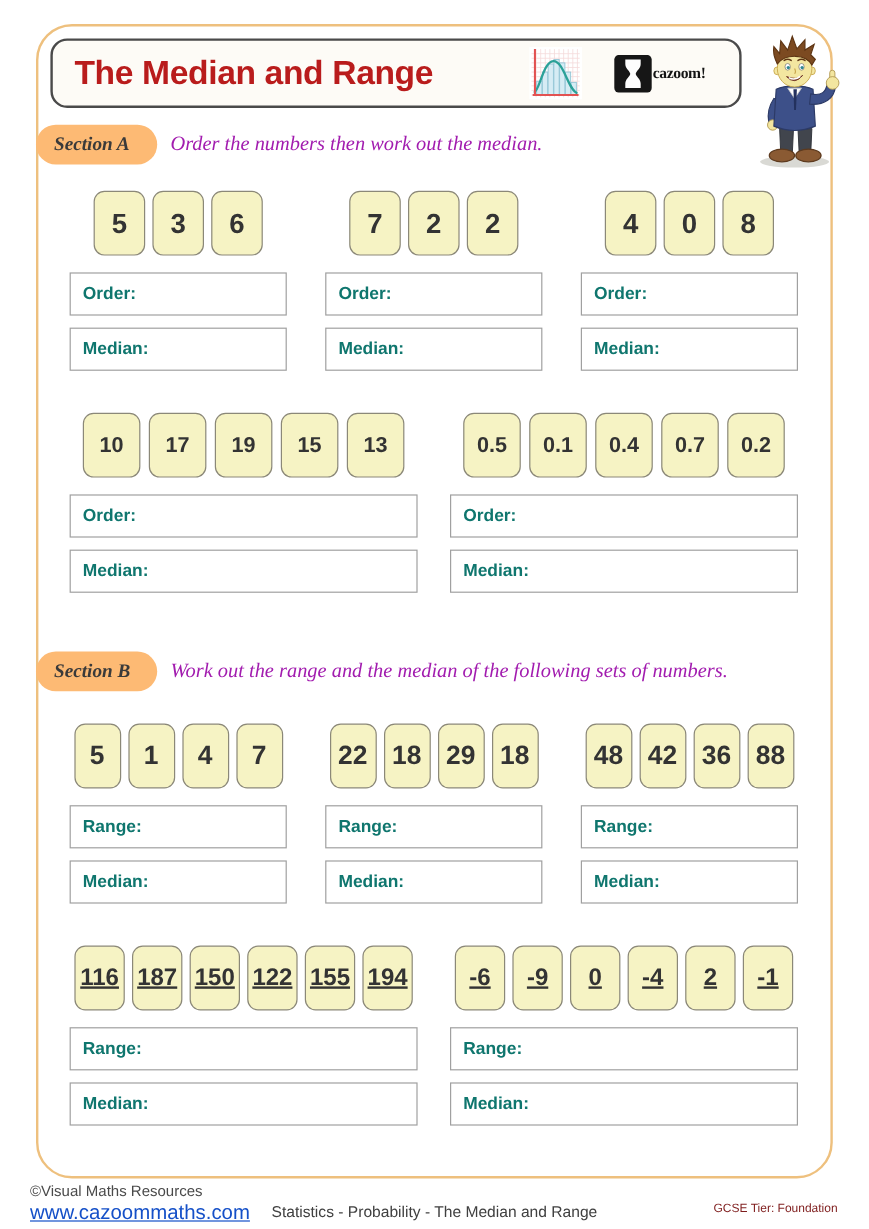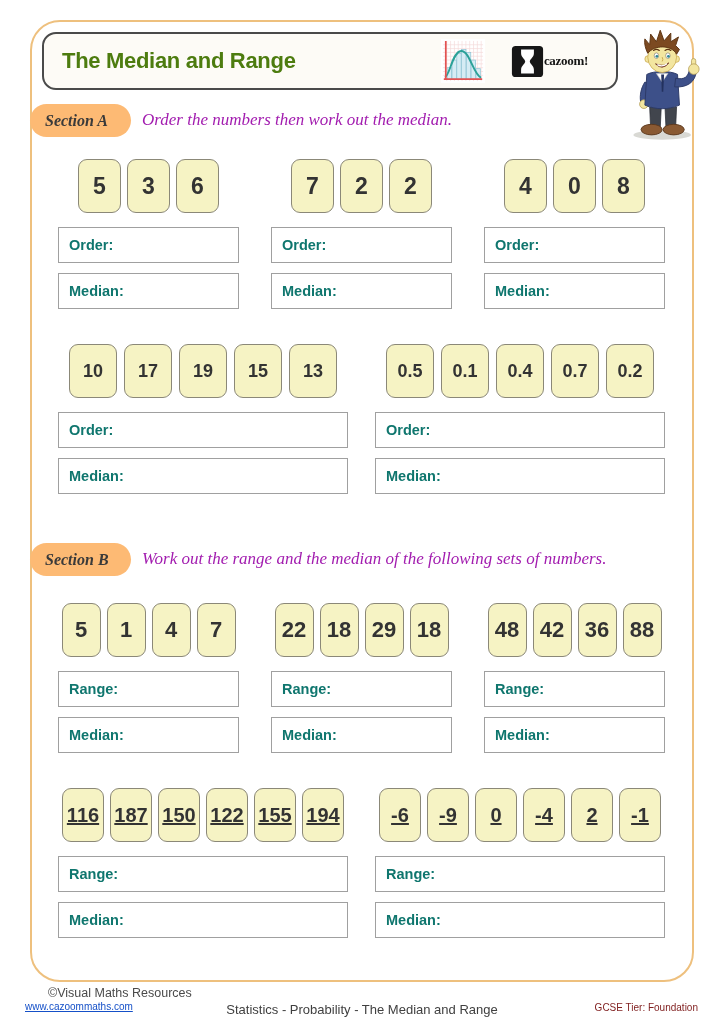"The Median and Range" .title { color: #4d7c0f -> #b91c1c; font-size: 22px -> 28px }
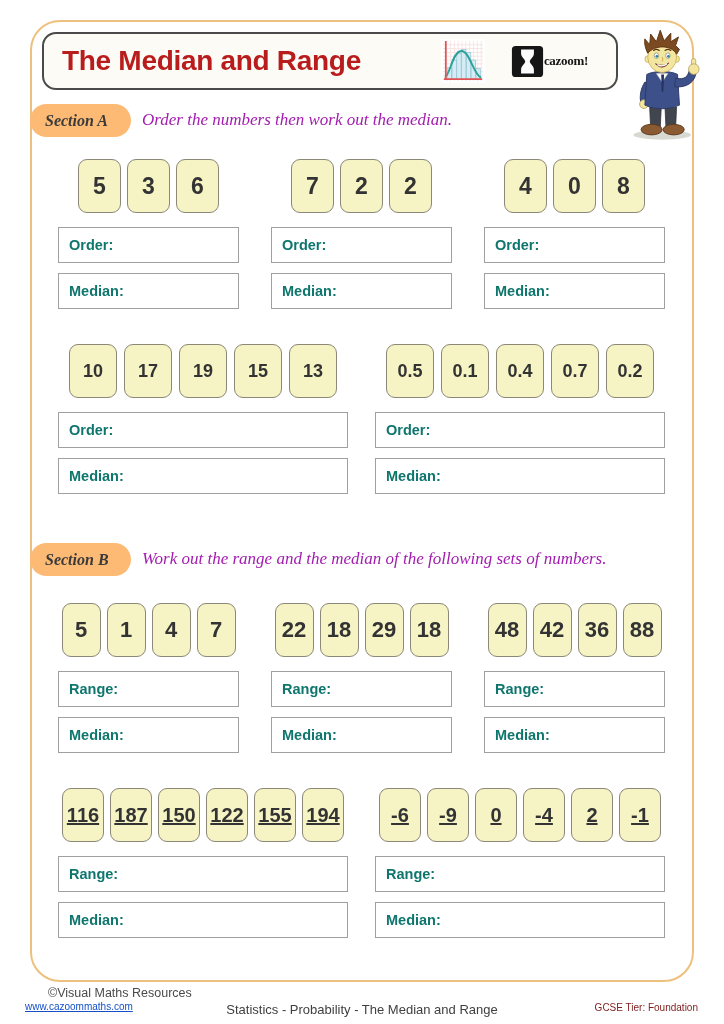"©Visual Maths Resources" .footer-copy { margin-left: 23px -> none }
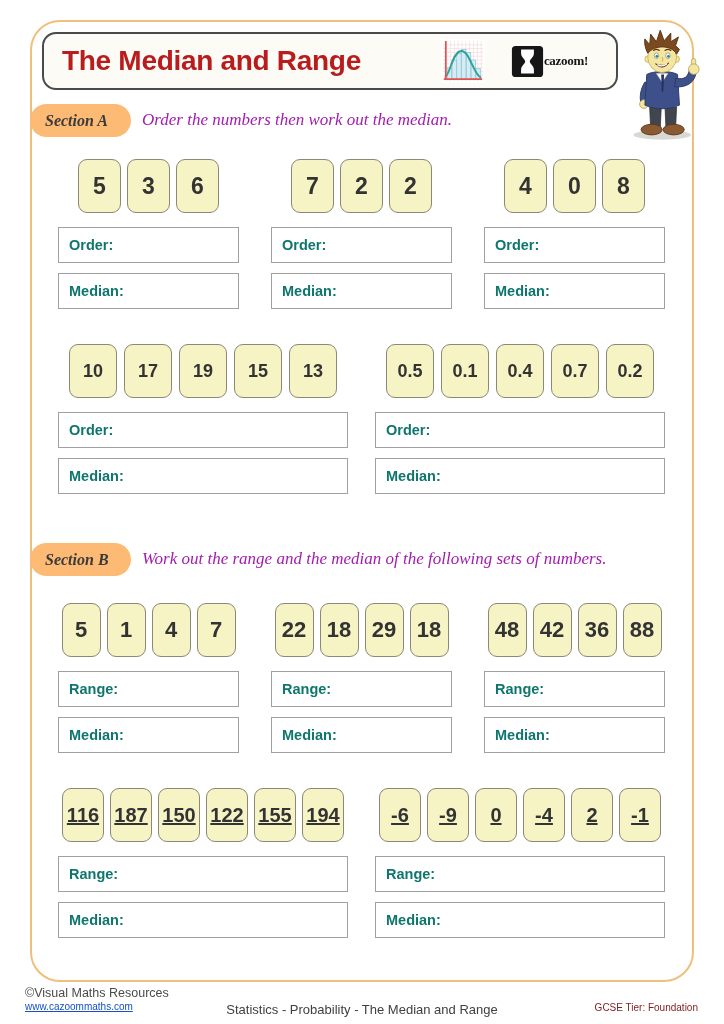"www.cazoommaths.com" .footer-link { font-size: 10px -> 17px }
